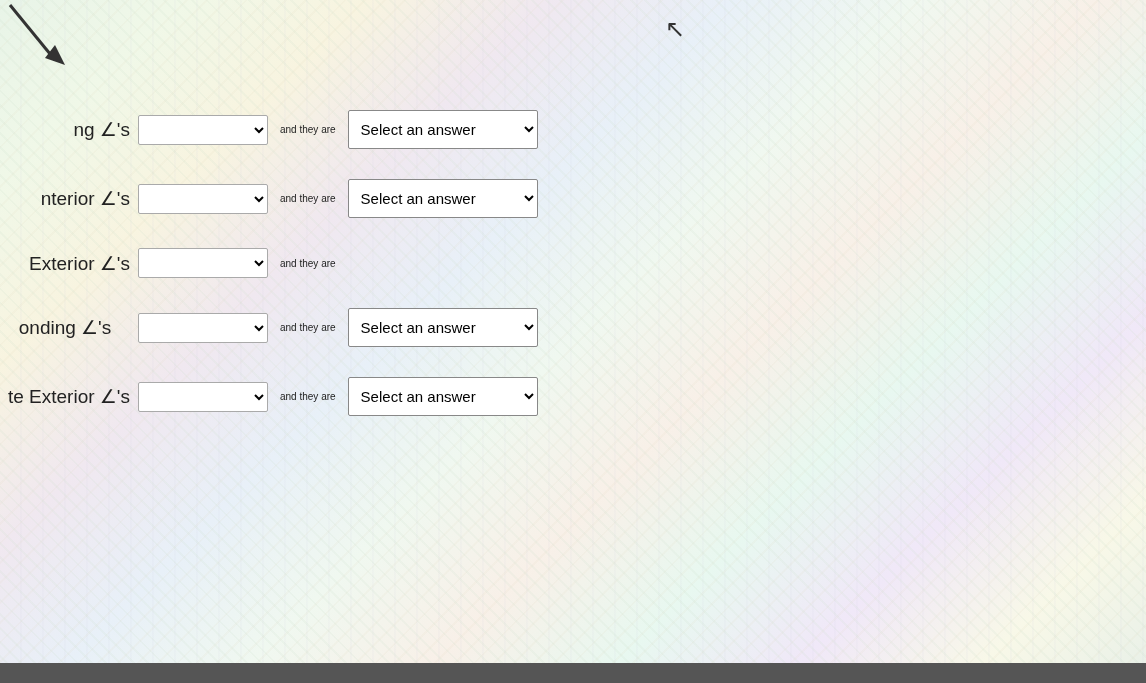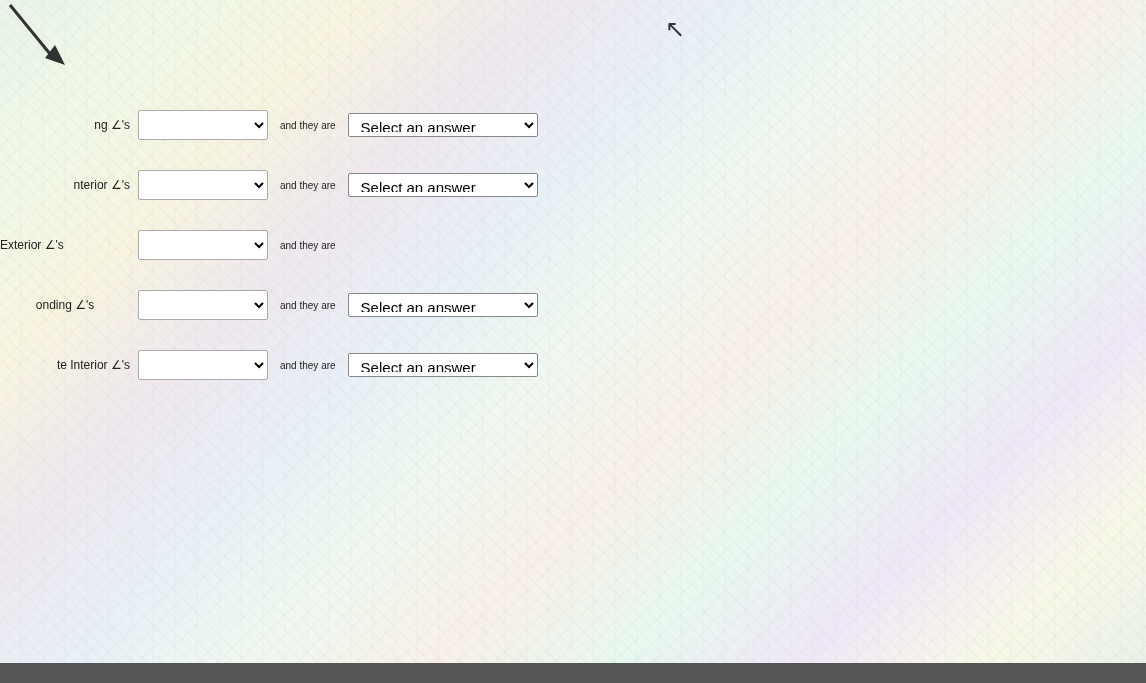"ng ∠'s" .row-label-partial { font-size: 12px -> 19px }
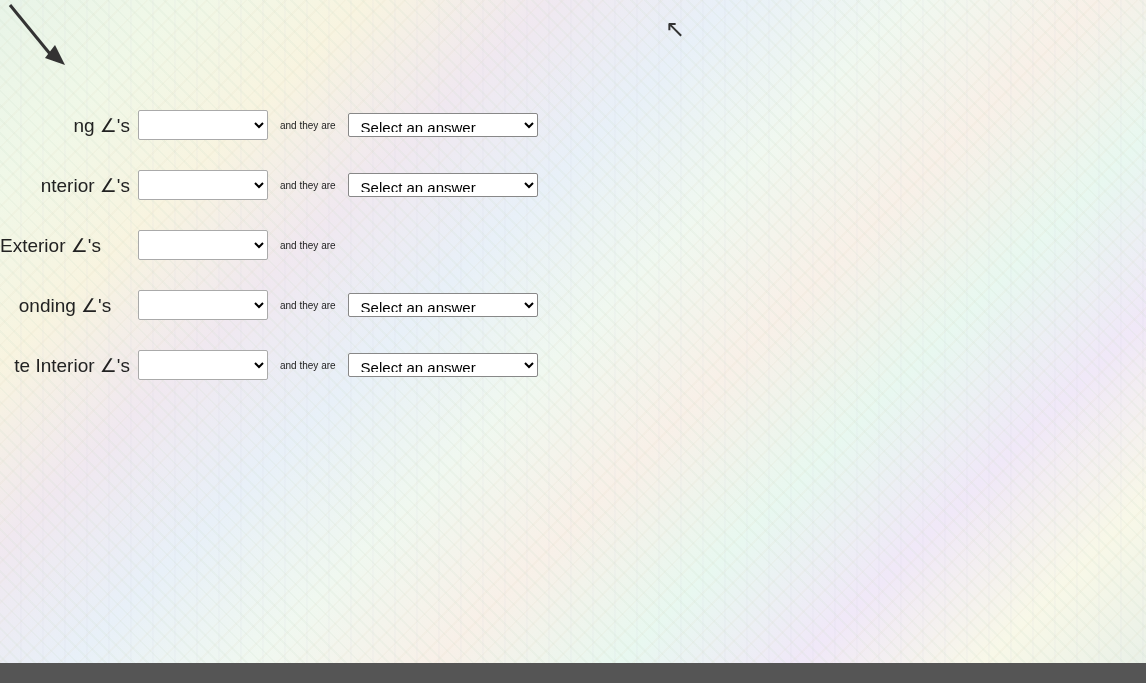"Select an answer" select.answer-select { height: 24px -> 39px }
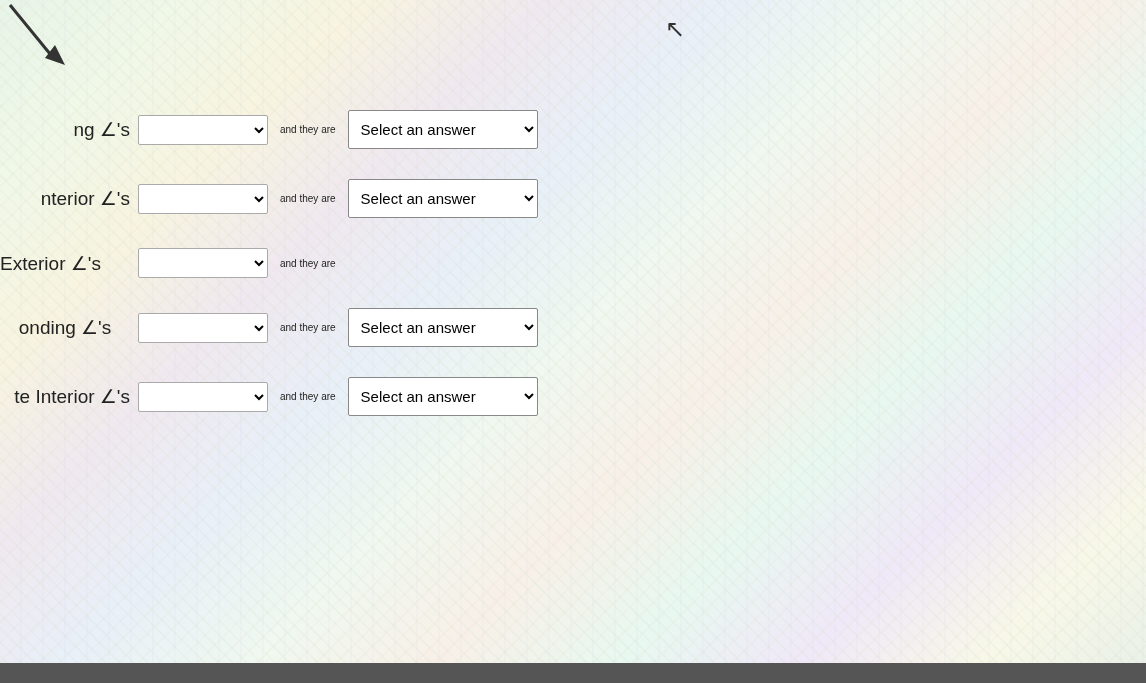"Exterior ∠'s" span.row-label-partial { text-align: none -> right }
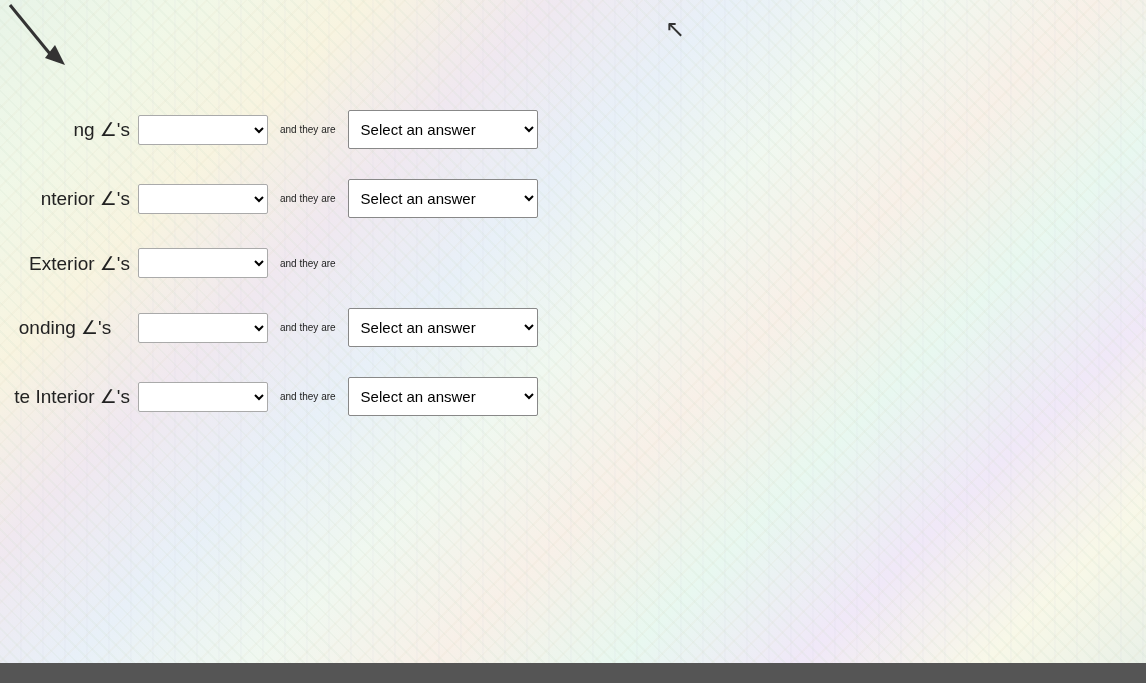"te Interior ∠'s" span.row-label-partial { text: Interior -> Exterior }
